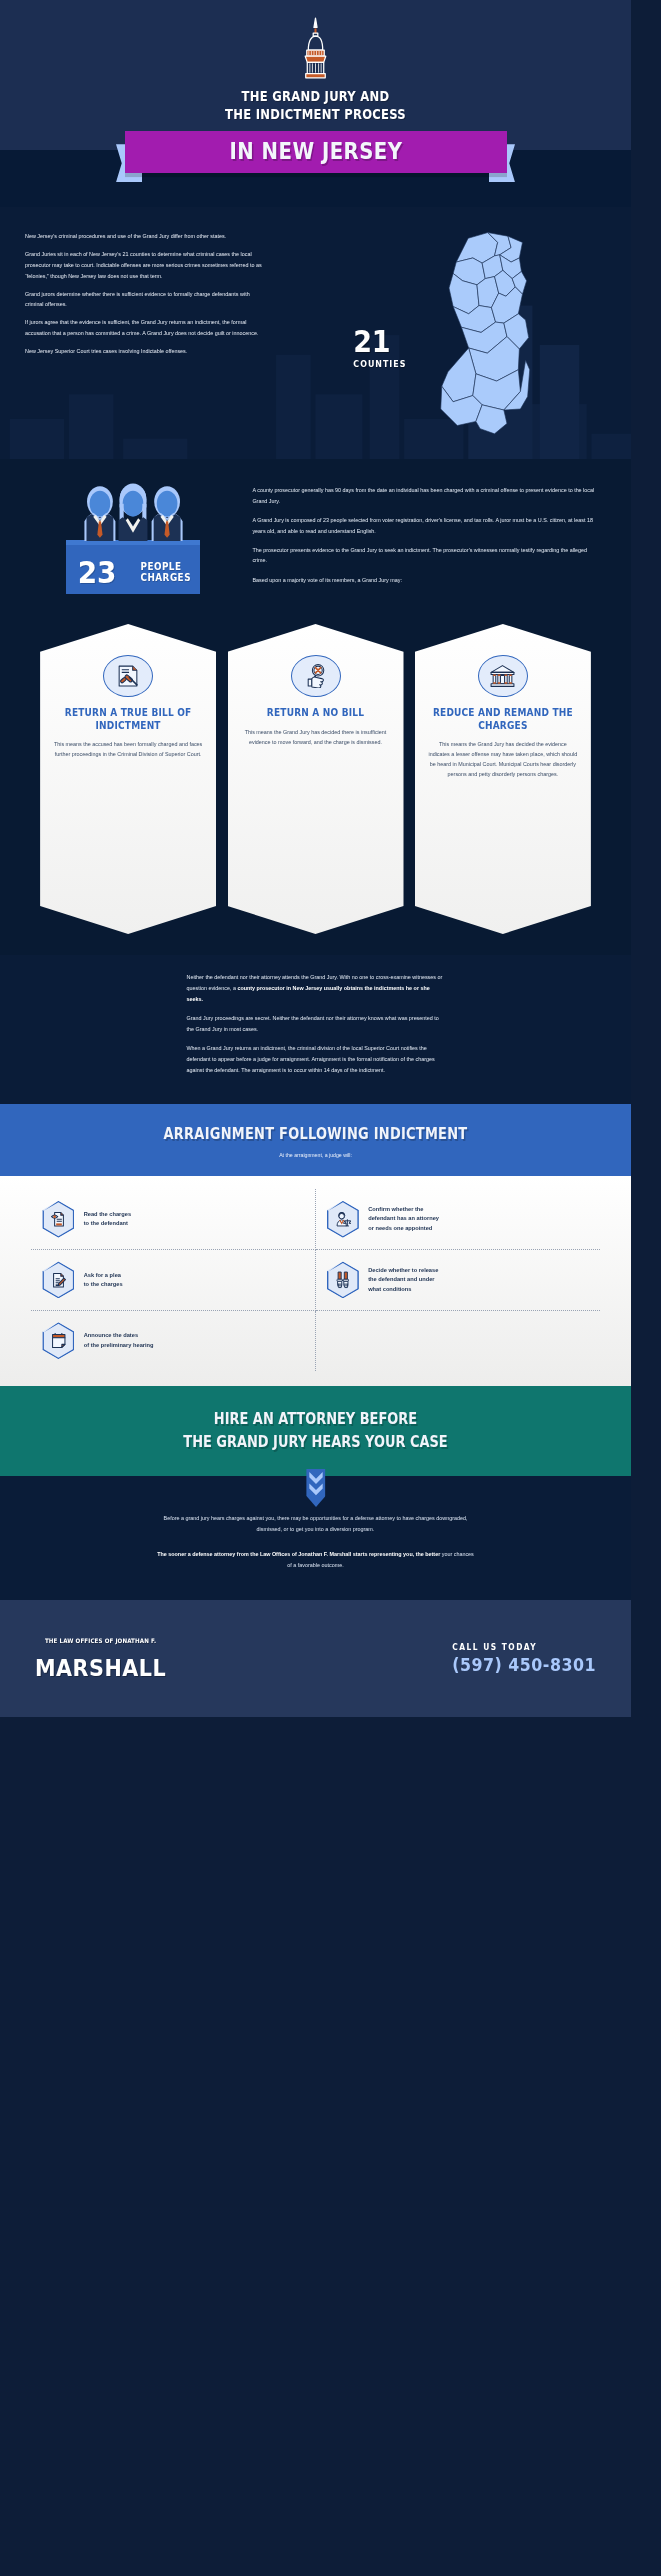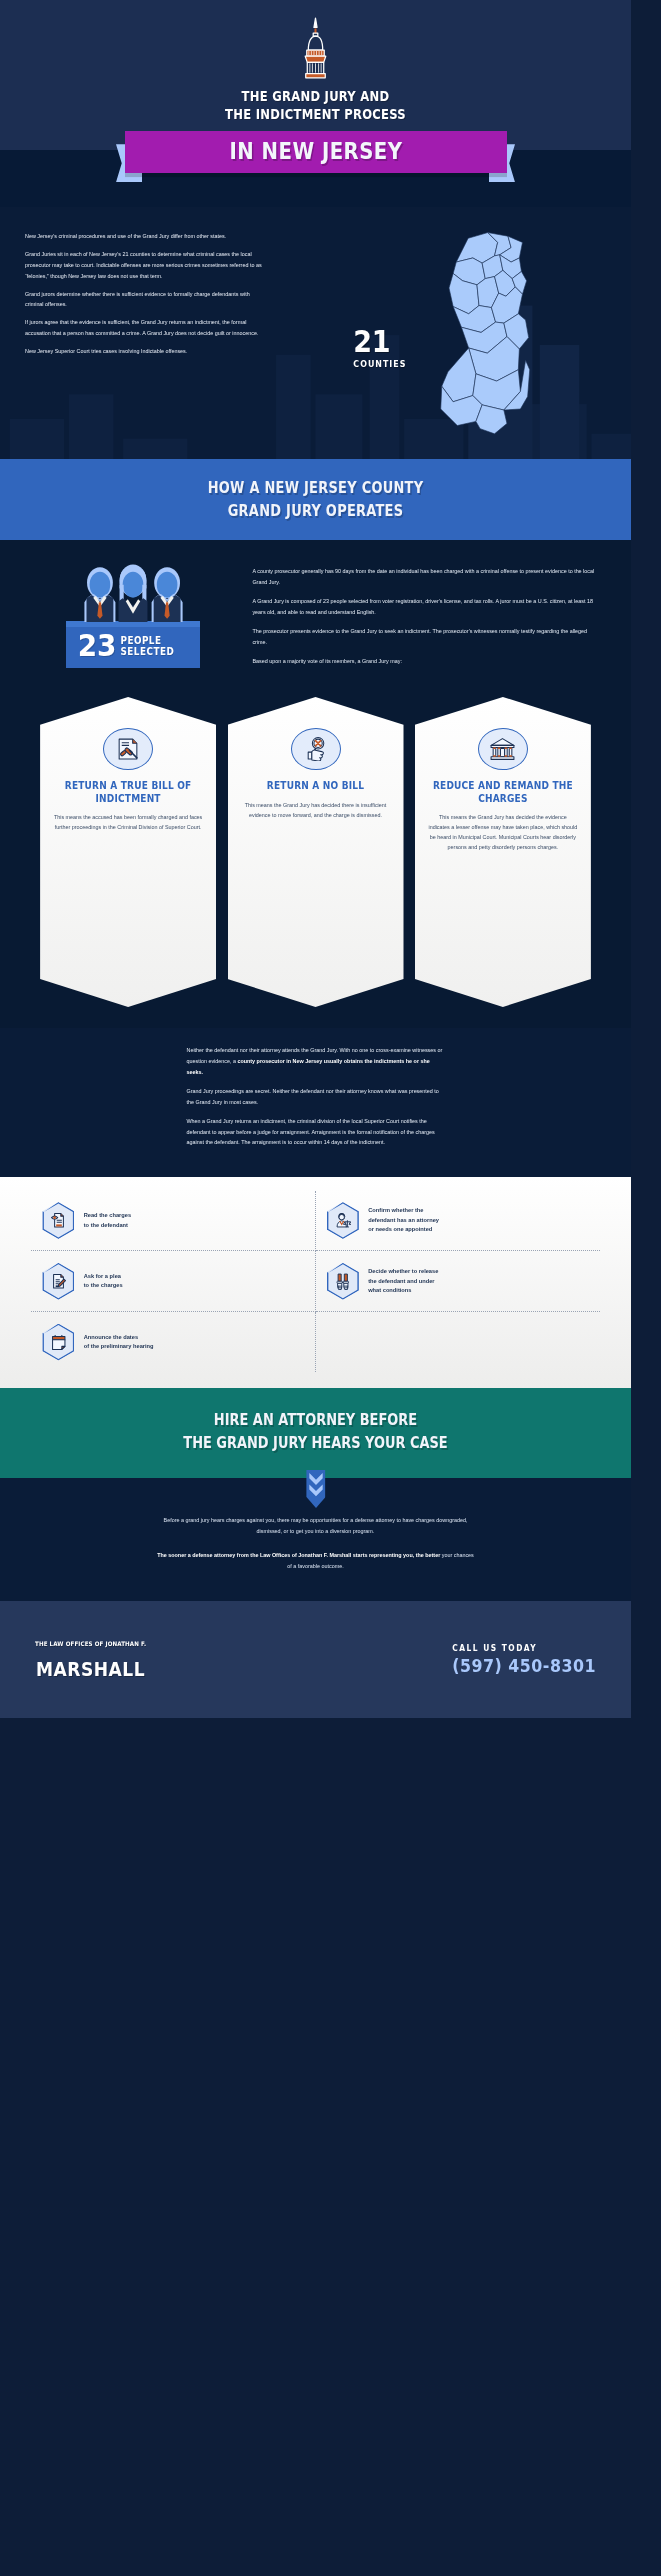"HOW A NEW JERSEY COUNTY" section.band { html: <section> <h2> <span>HOW A NEW JERSEY COUNTY</span><br> <span>GRAND JURY OPERATES</span> </h2> </section> -> none }
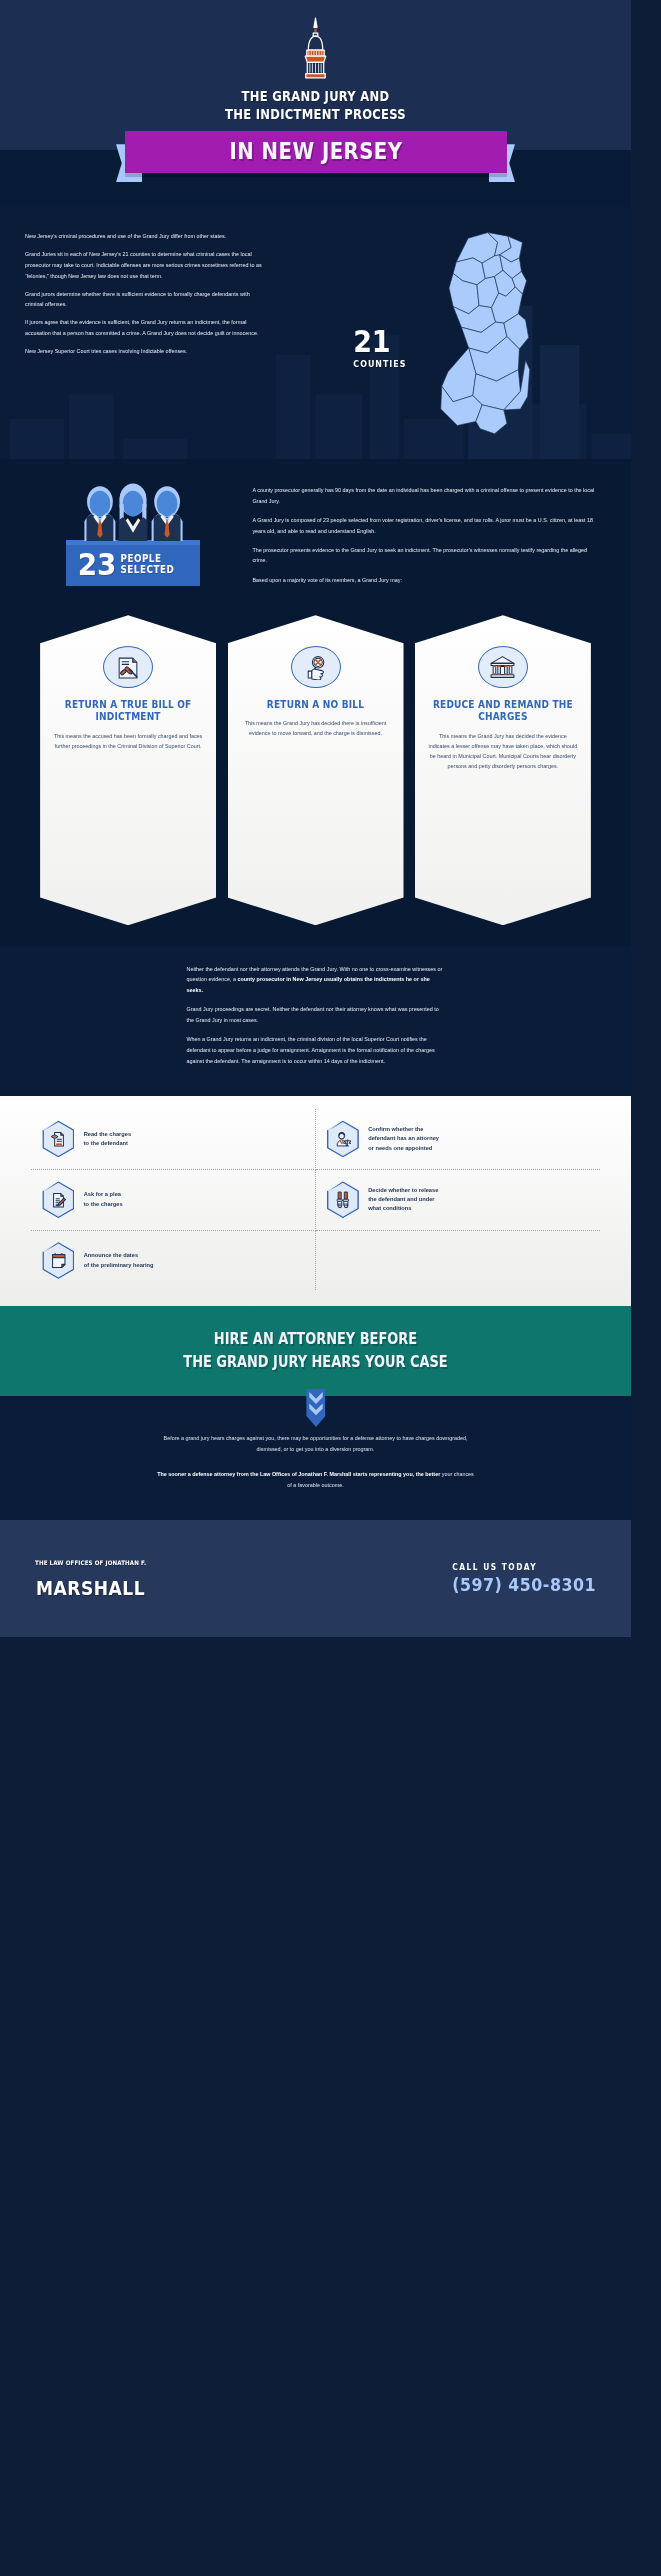"23" .podium-body { gap: 4px -> 24px; margin: 0 auto -> 8px auto }
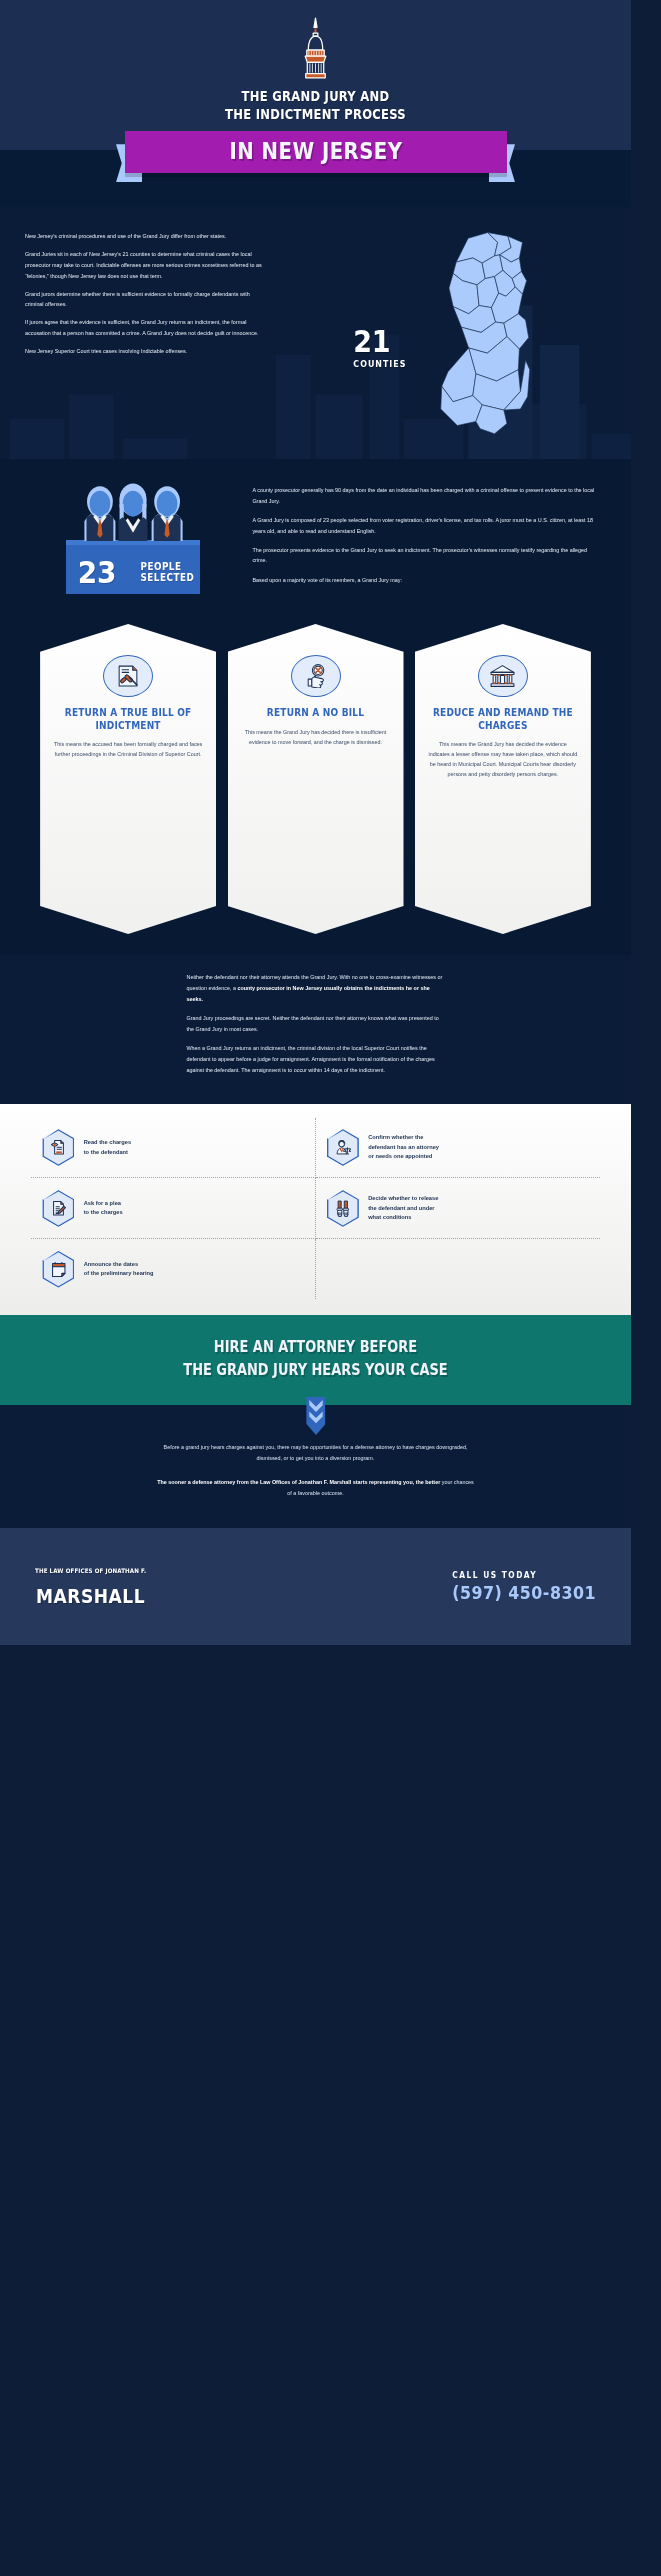"SELECTED" span { text: SELECTED -> CHARGES }
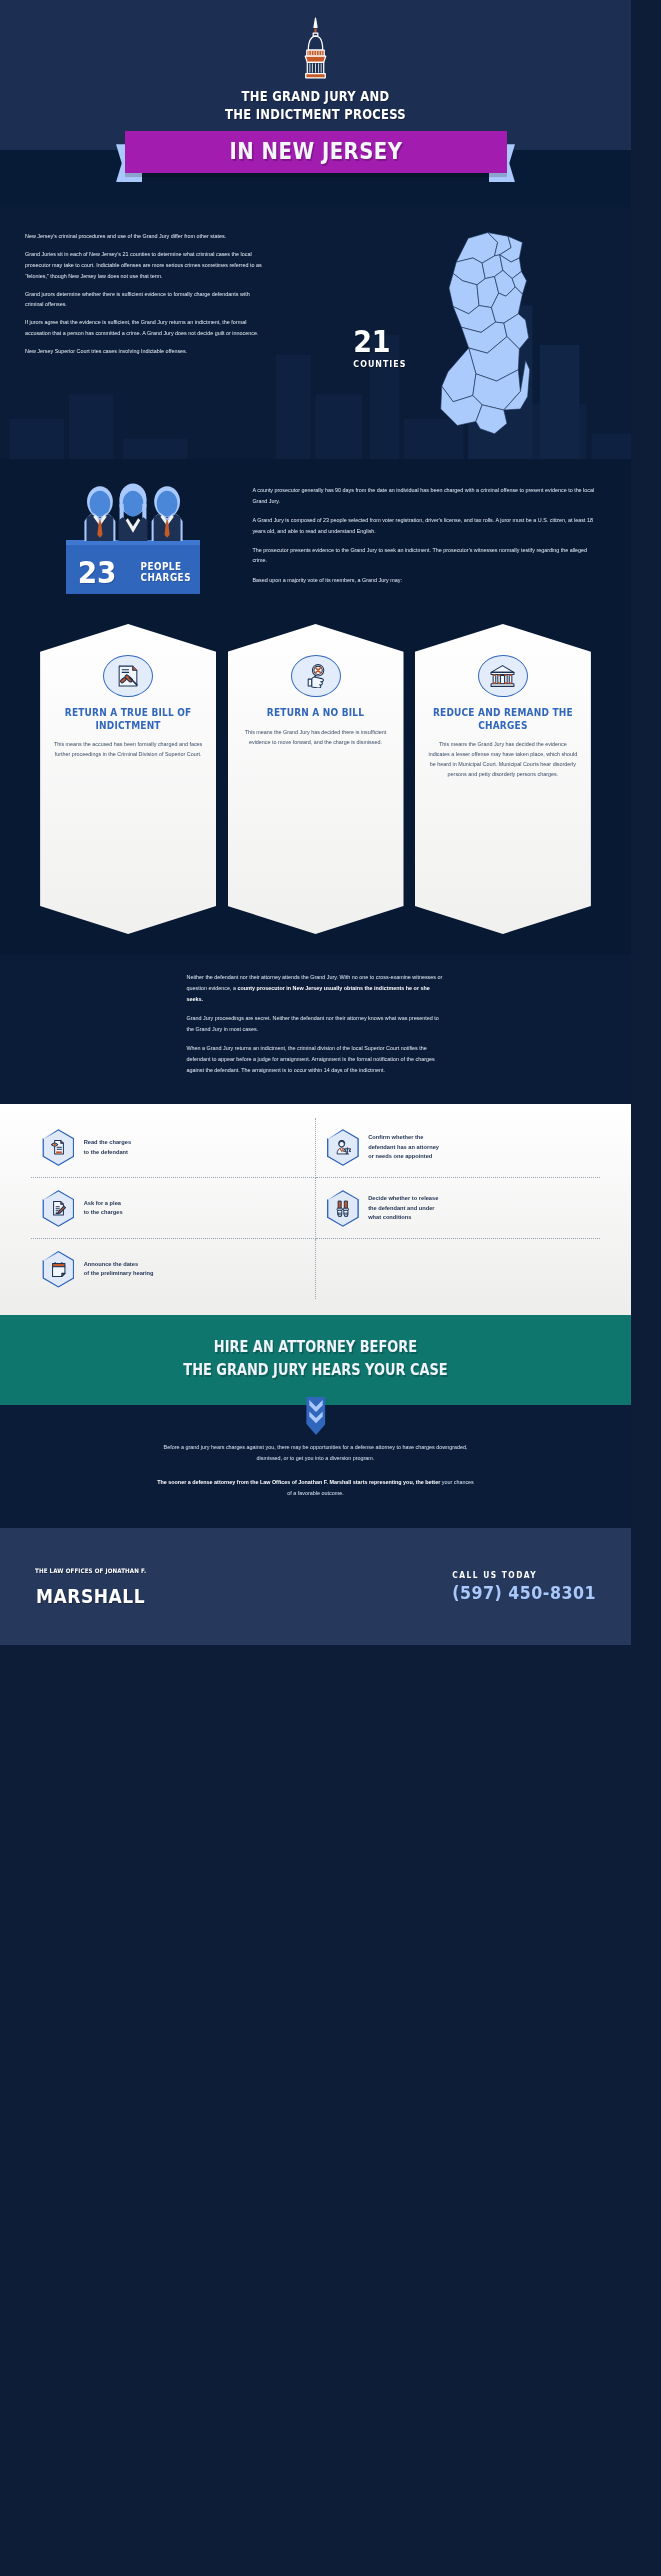"ARRAIGNMENT FOLLOWING INDICTMENT" section.band { html: none -> <section> <h2><span>ARRAIGNMENT FOLLOWING INDICTMENT</span></h2> <div>At the arraignment, a judge will:</div> </section> }
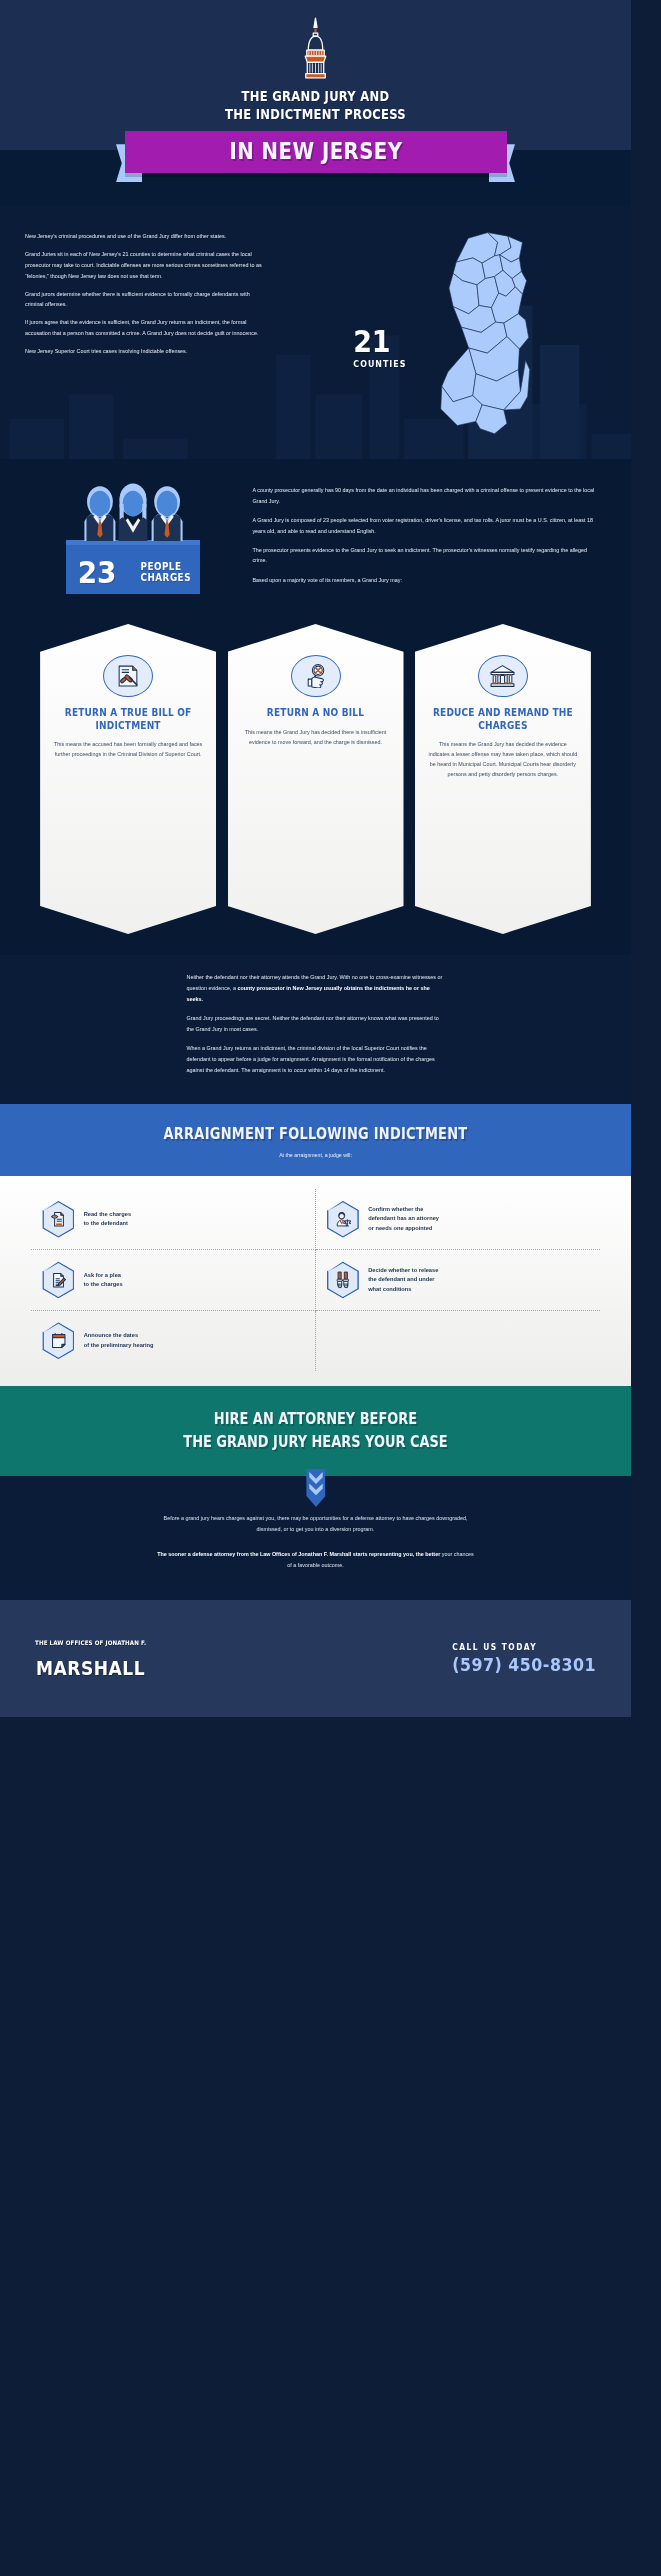"MARSHALL" .logo-big { font-size: 19px -> 23px }
